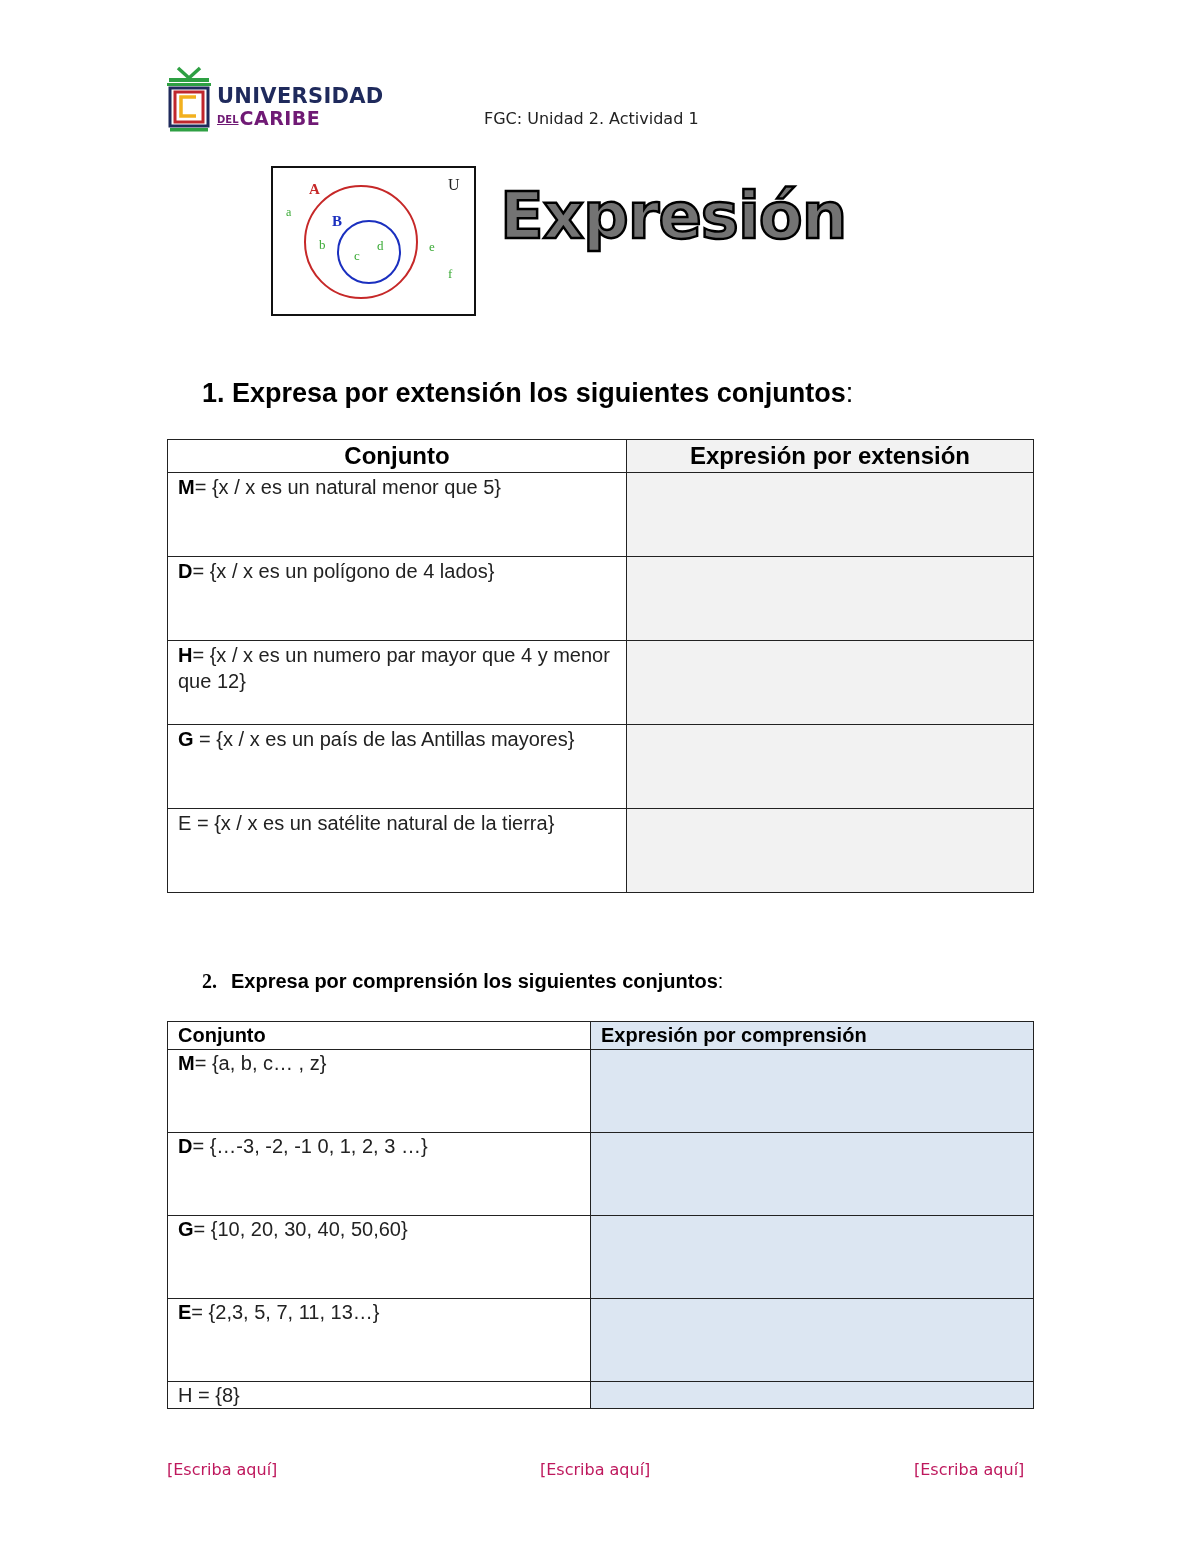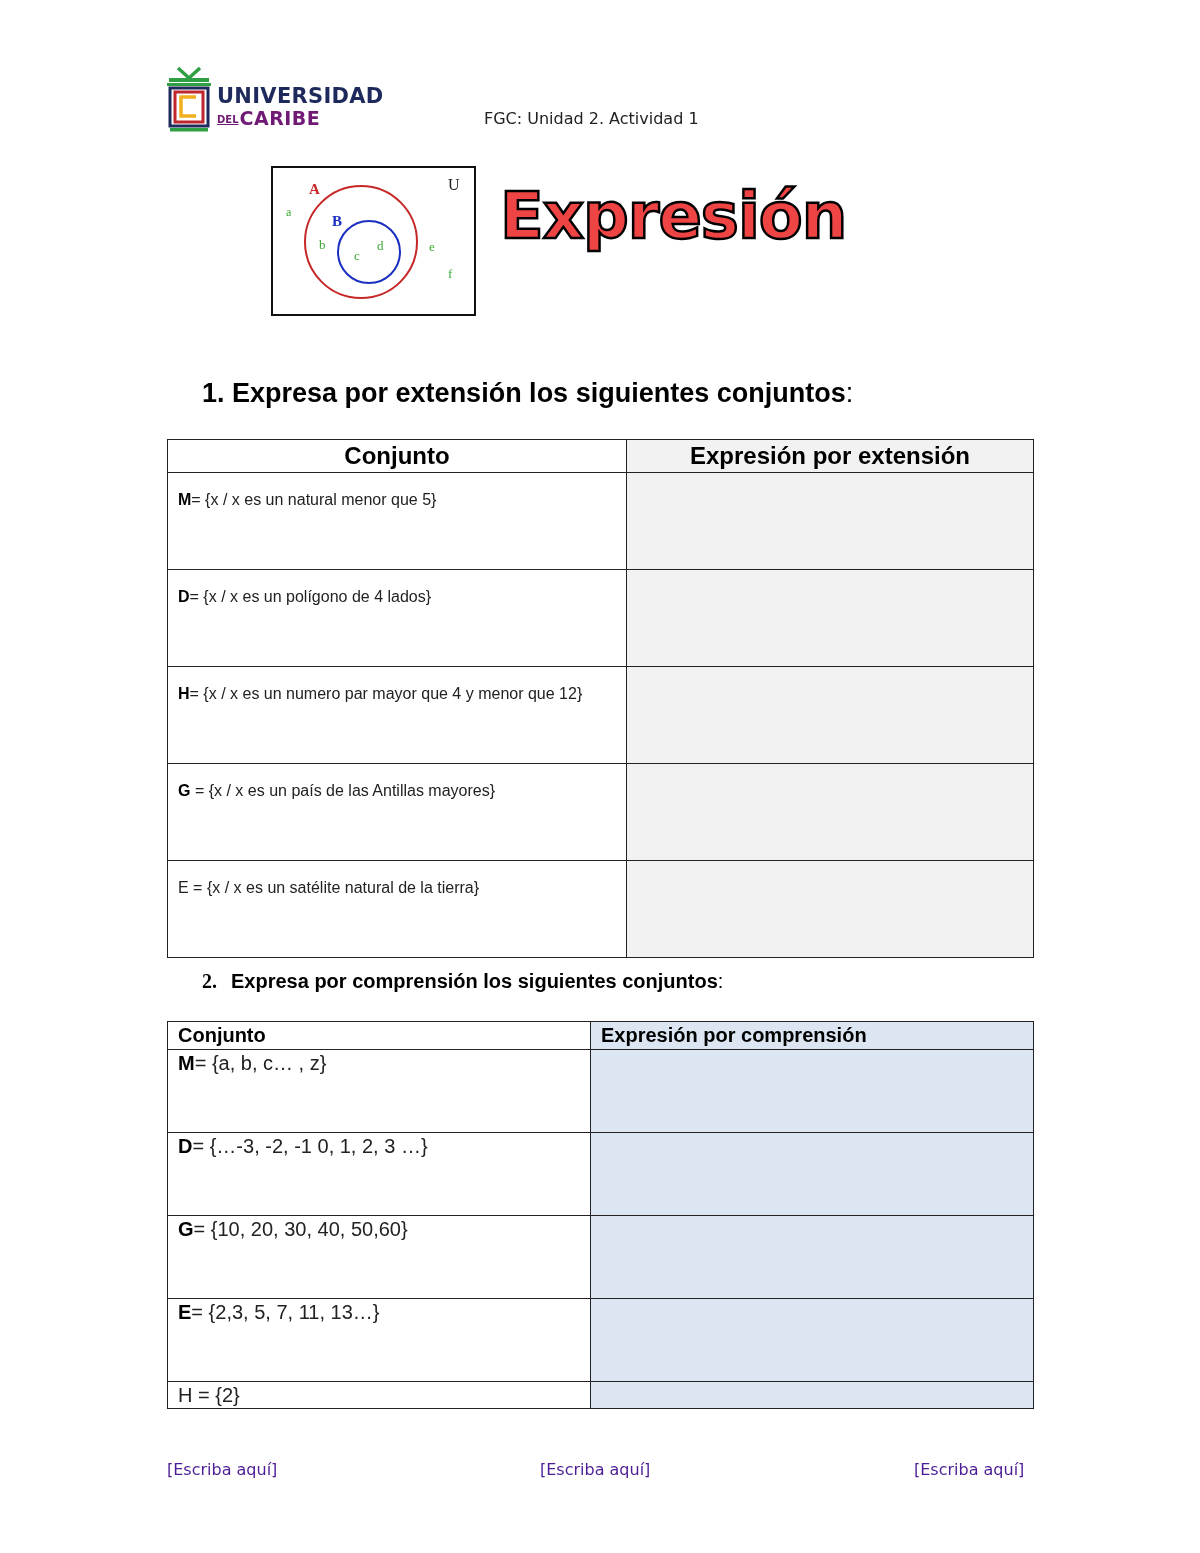"Expresión" .big-title { color: #ef4444 -> #737373 }
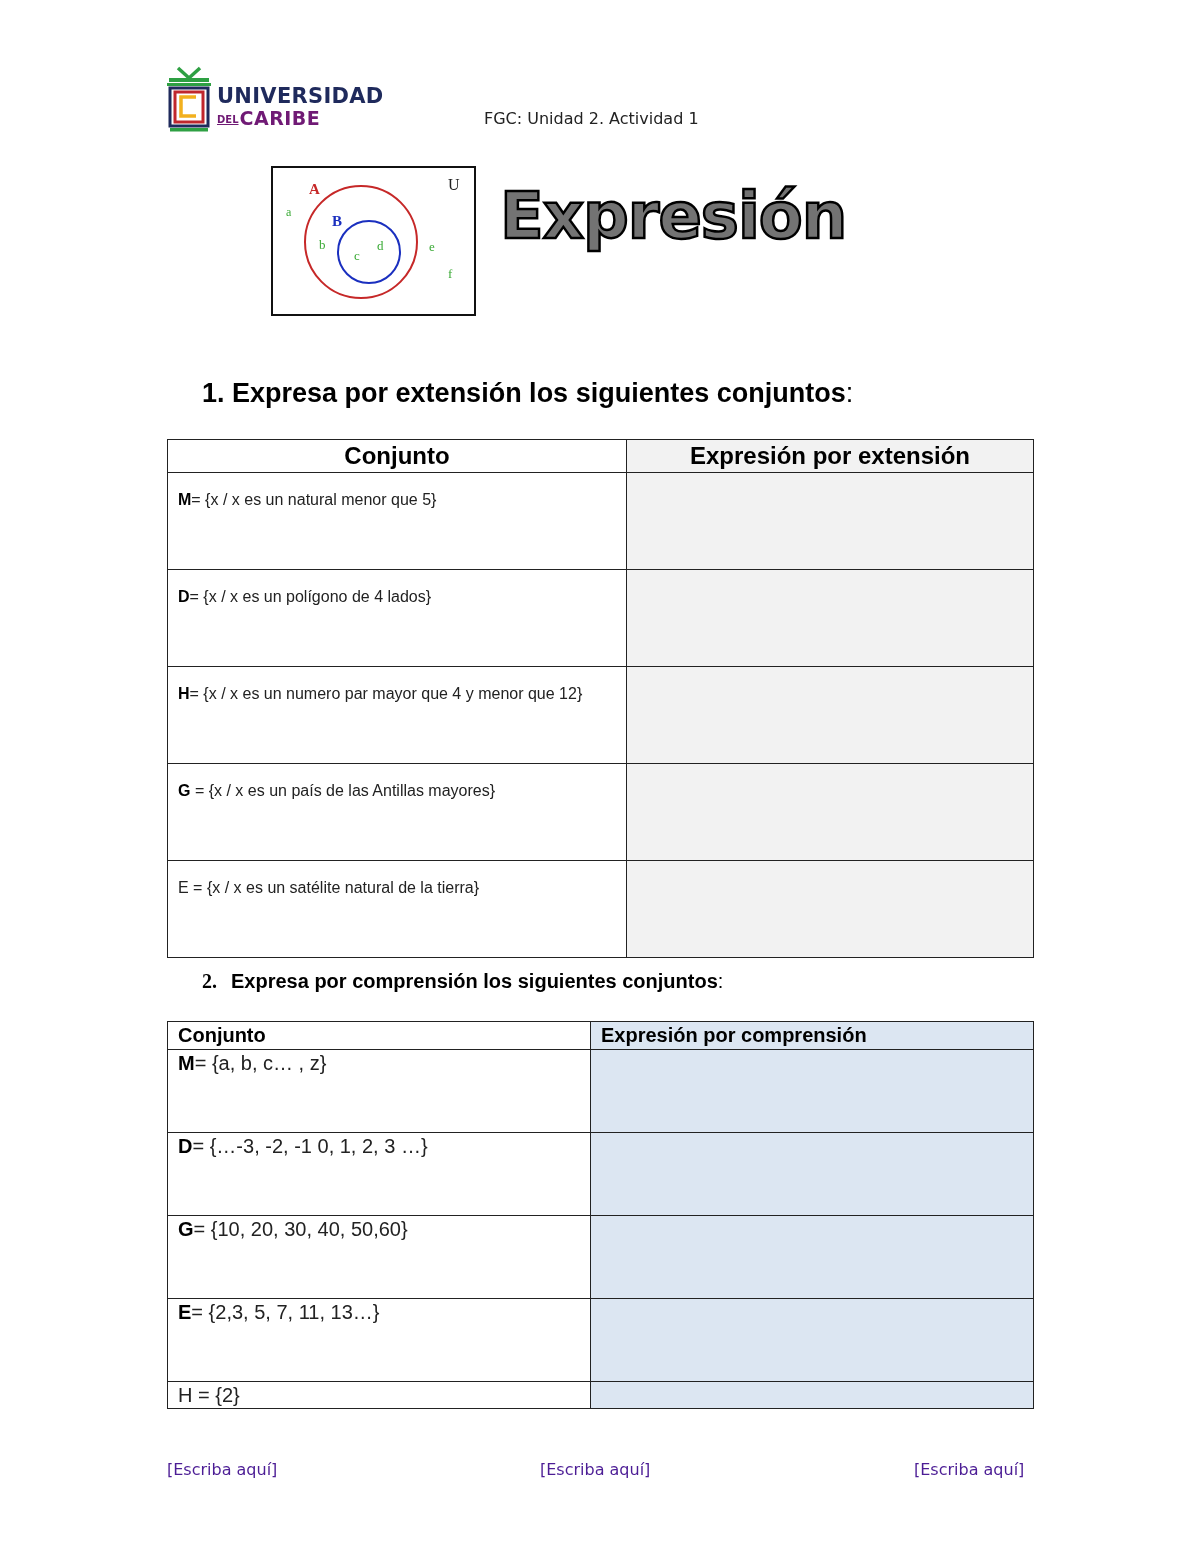"M= {x / x es" .t1 td { font-size: 16px -> 20px; padding-top: 14px -> 1px }
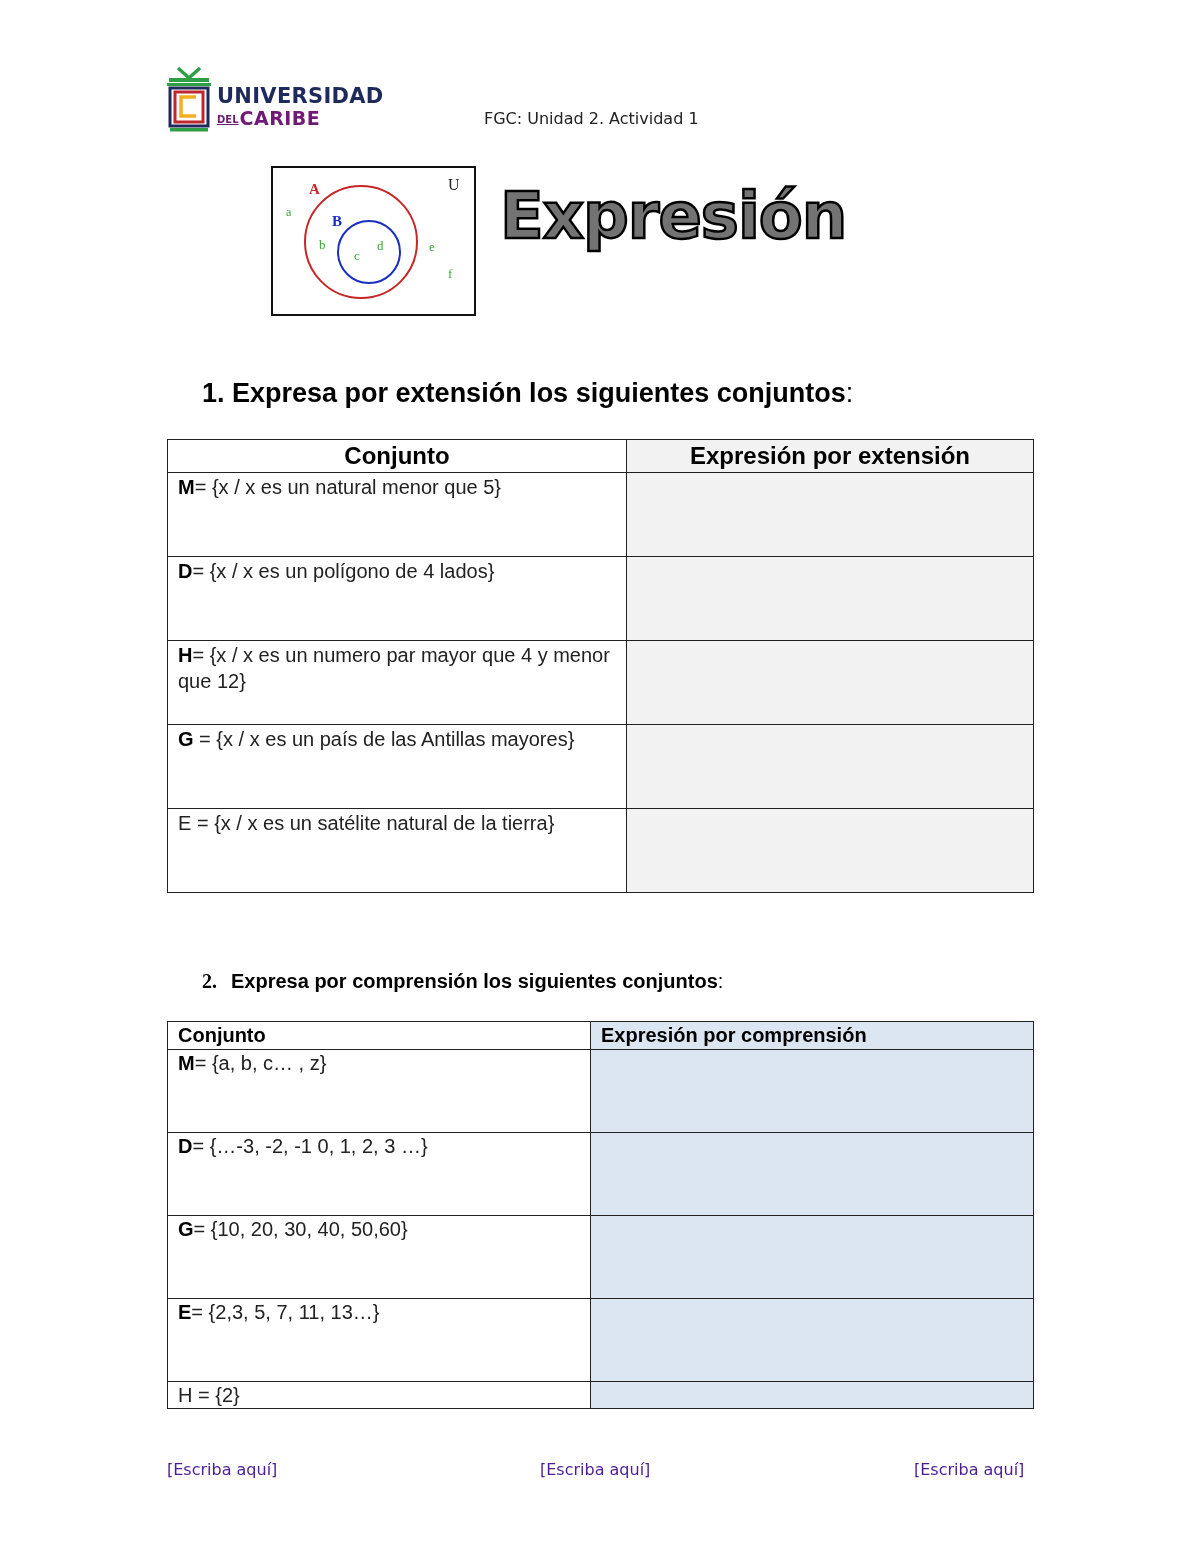"H = {2}" span { text: 2 -> 8 }
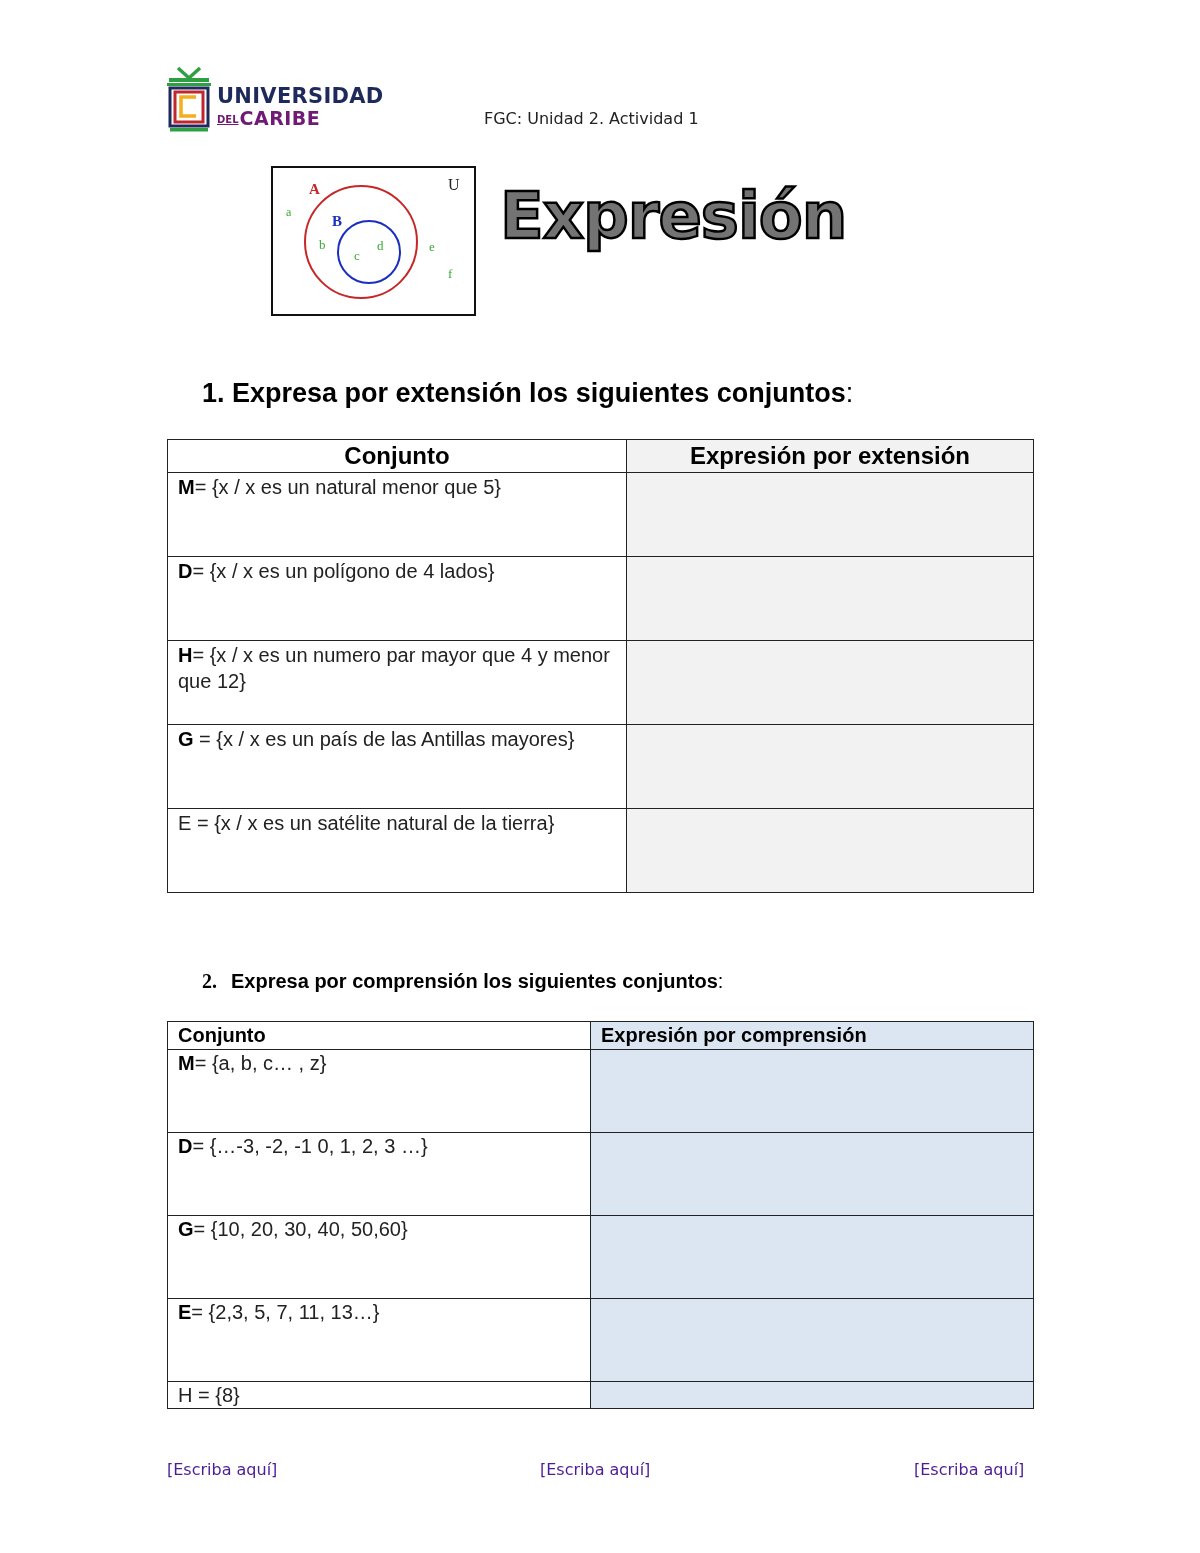"[Escriba aquí]" .footer { color: #4c1d95 -> #be185d }
